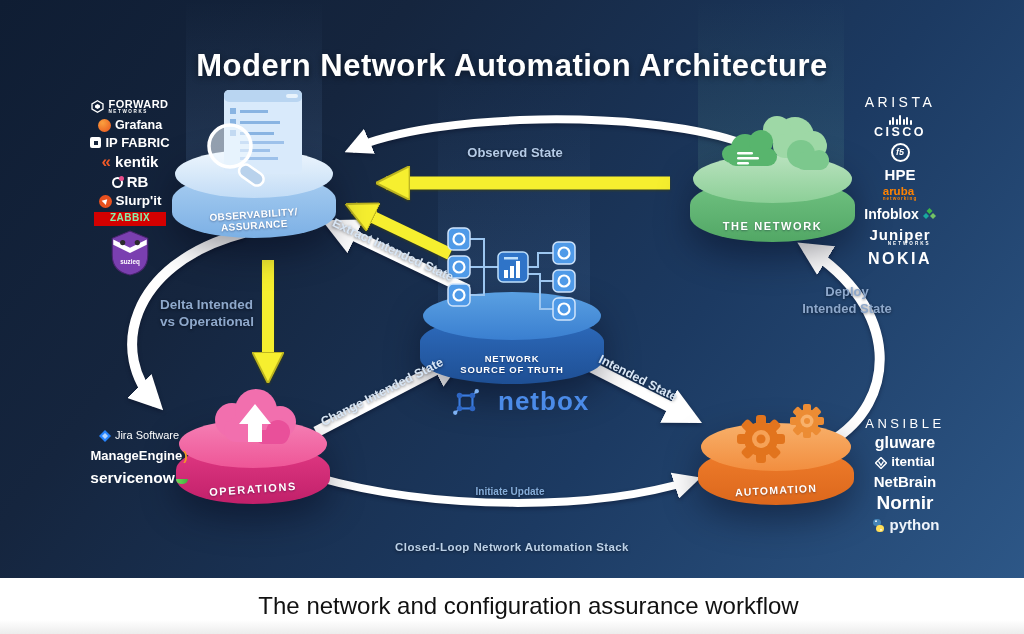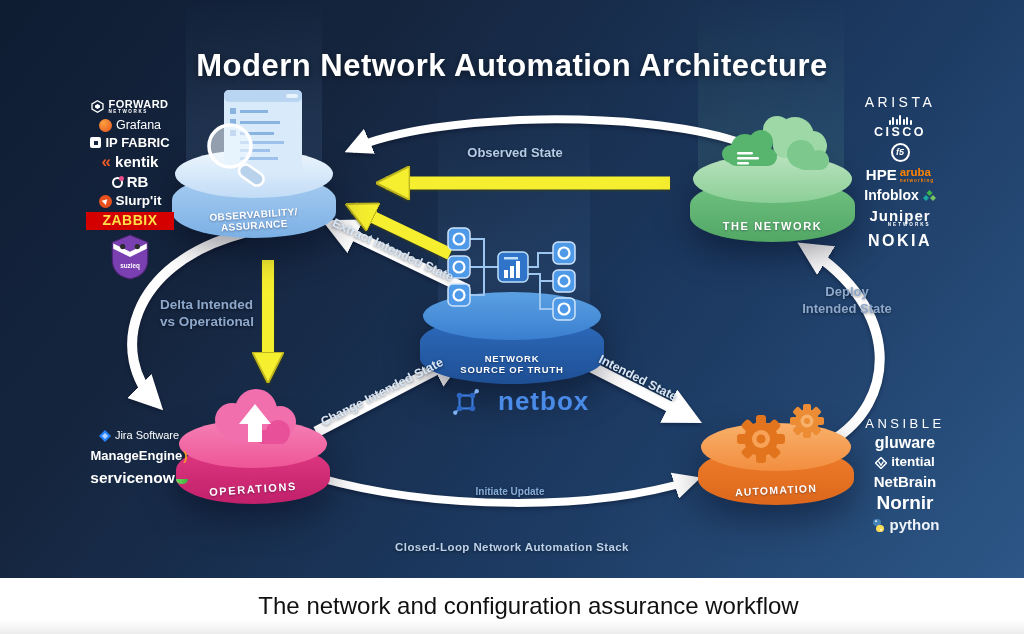"Grafana" span { font-weight: 400 -> 700 }
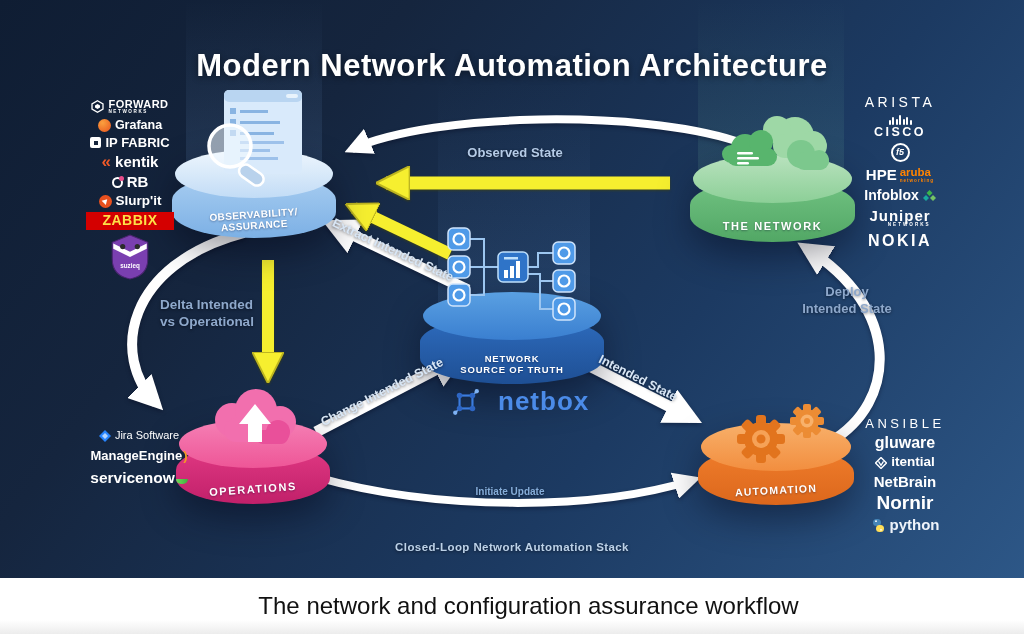"HPE" div.trow { flex-direction: none -> column }
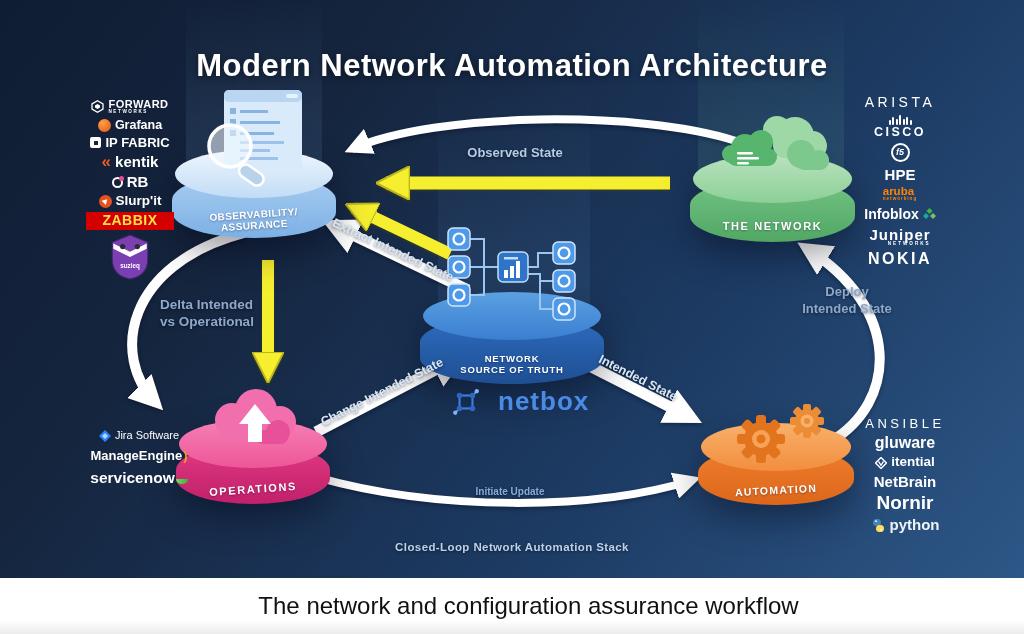"ZABBIX" .zabbix-badge { color: #fde047 -> #86efac; font-size: 14px -> 10px }
